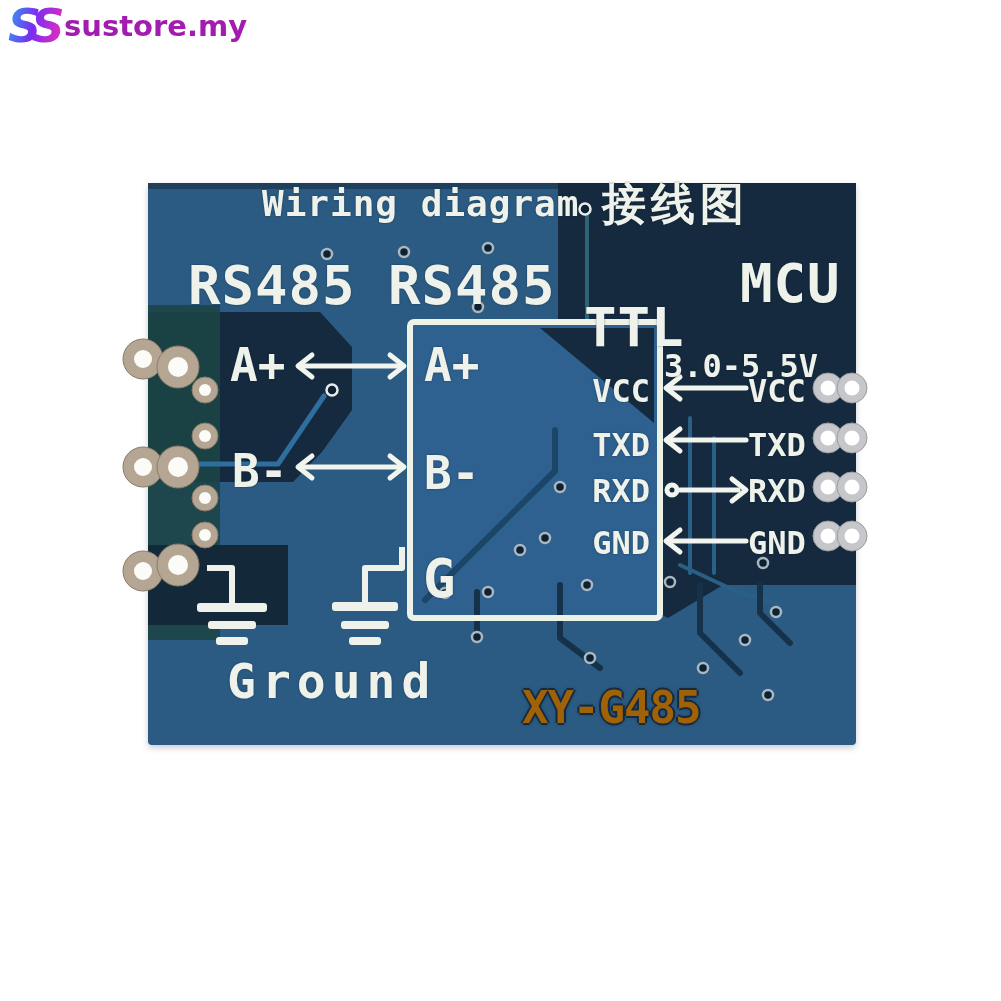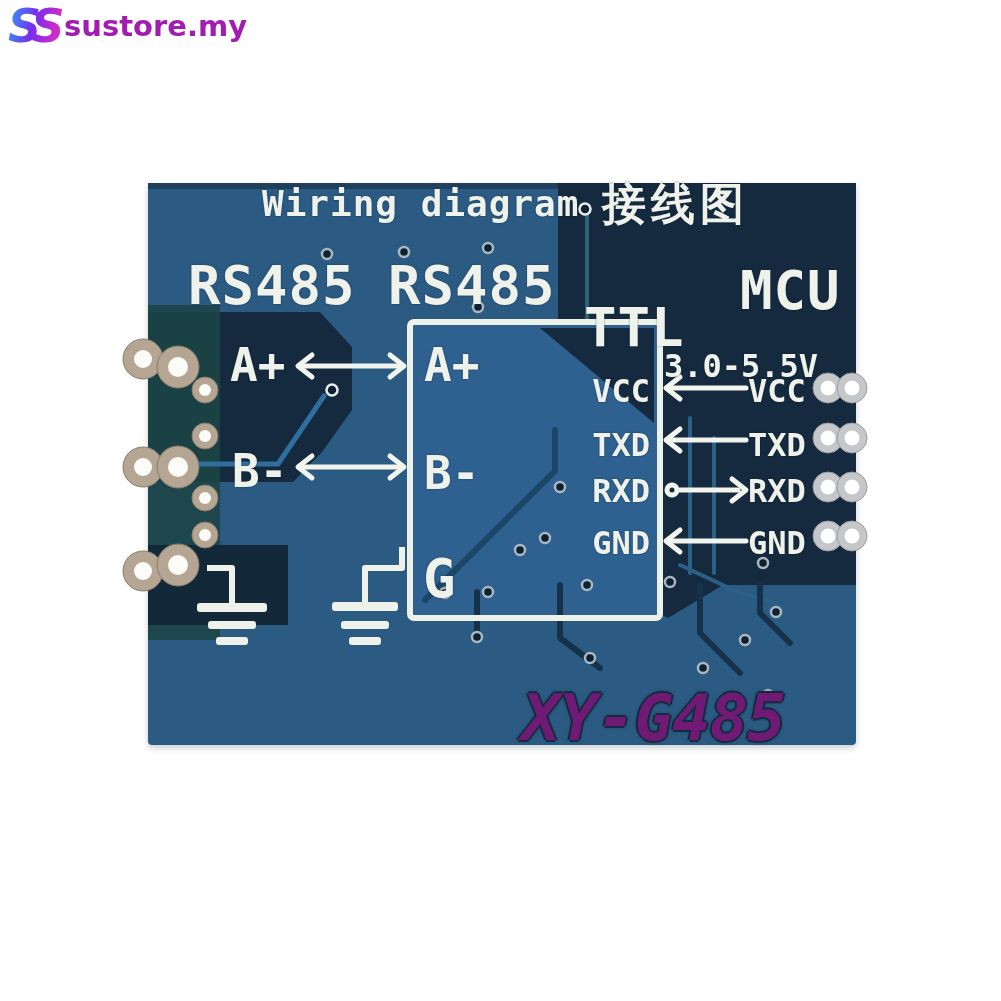"MCU" #hdr-3 { margin-top: 7px -> none }
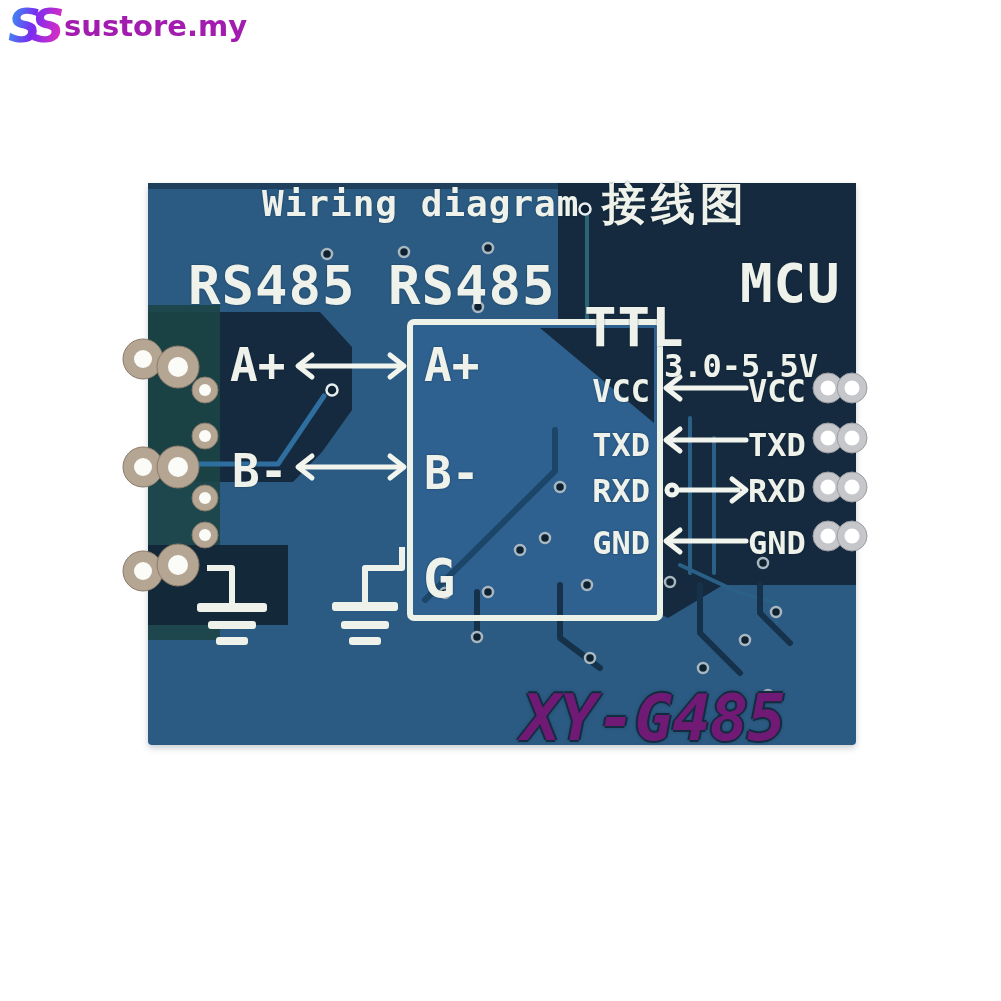"Ground" div.silk { html: none -> <div>Ground</div> }
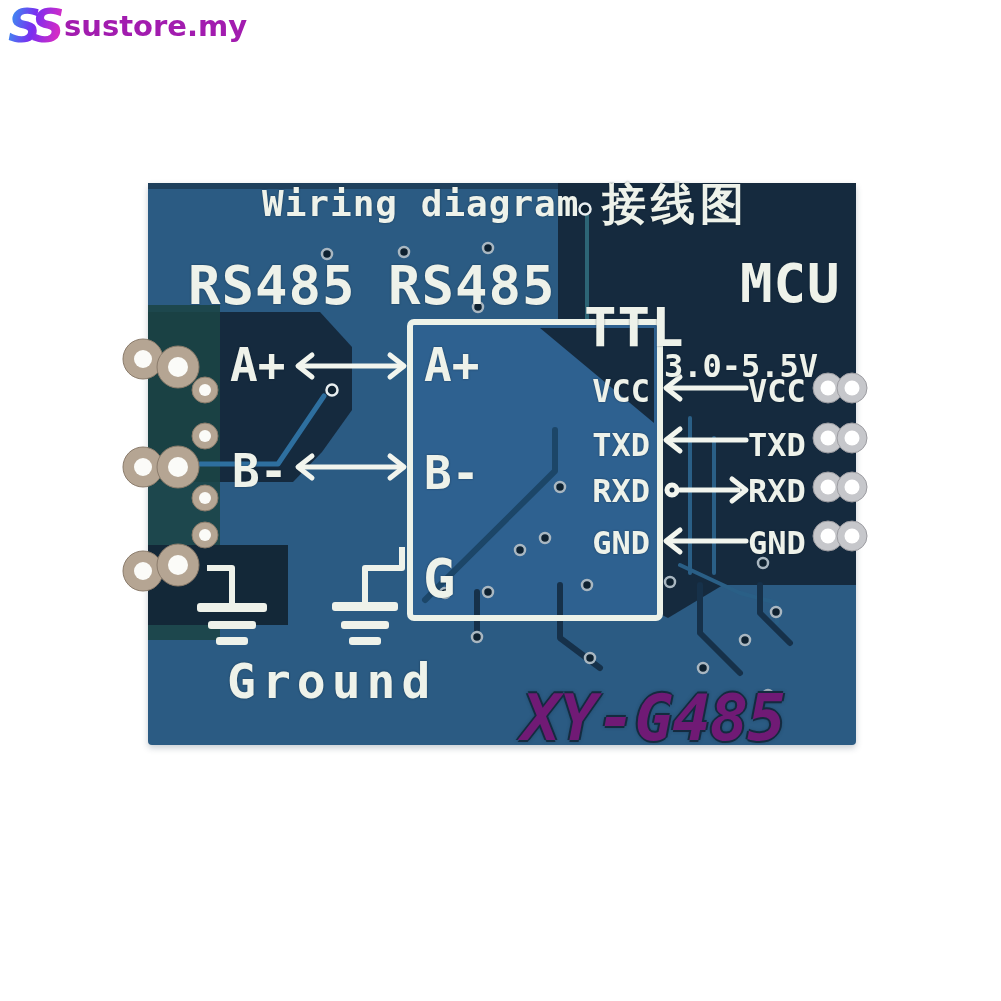"XY-G485" #model { color: #701a75 -> #a16207; font-size: 64px -> 44px; font-style: italic -> none }
